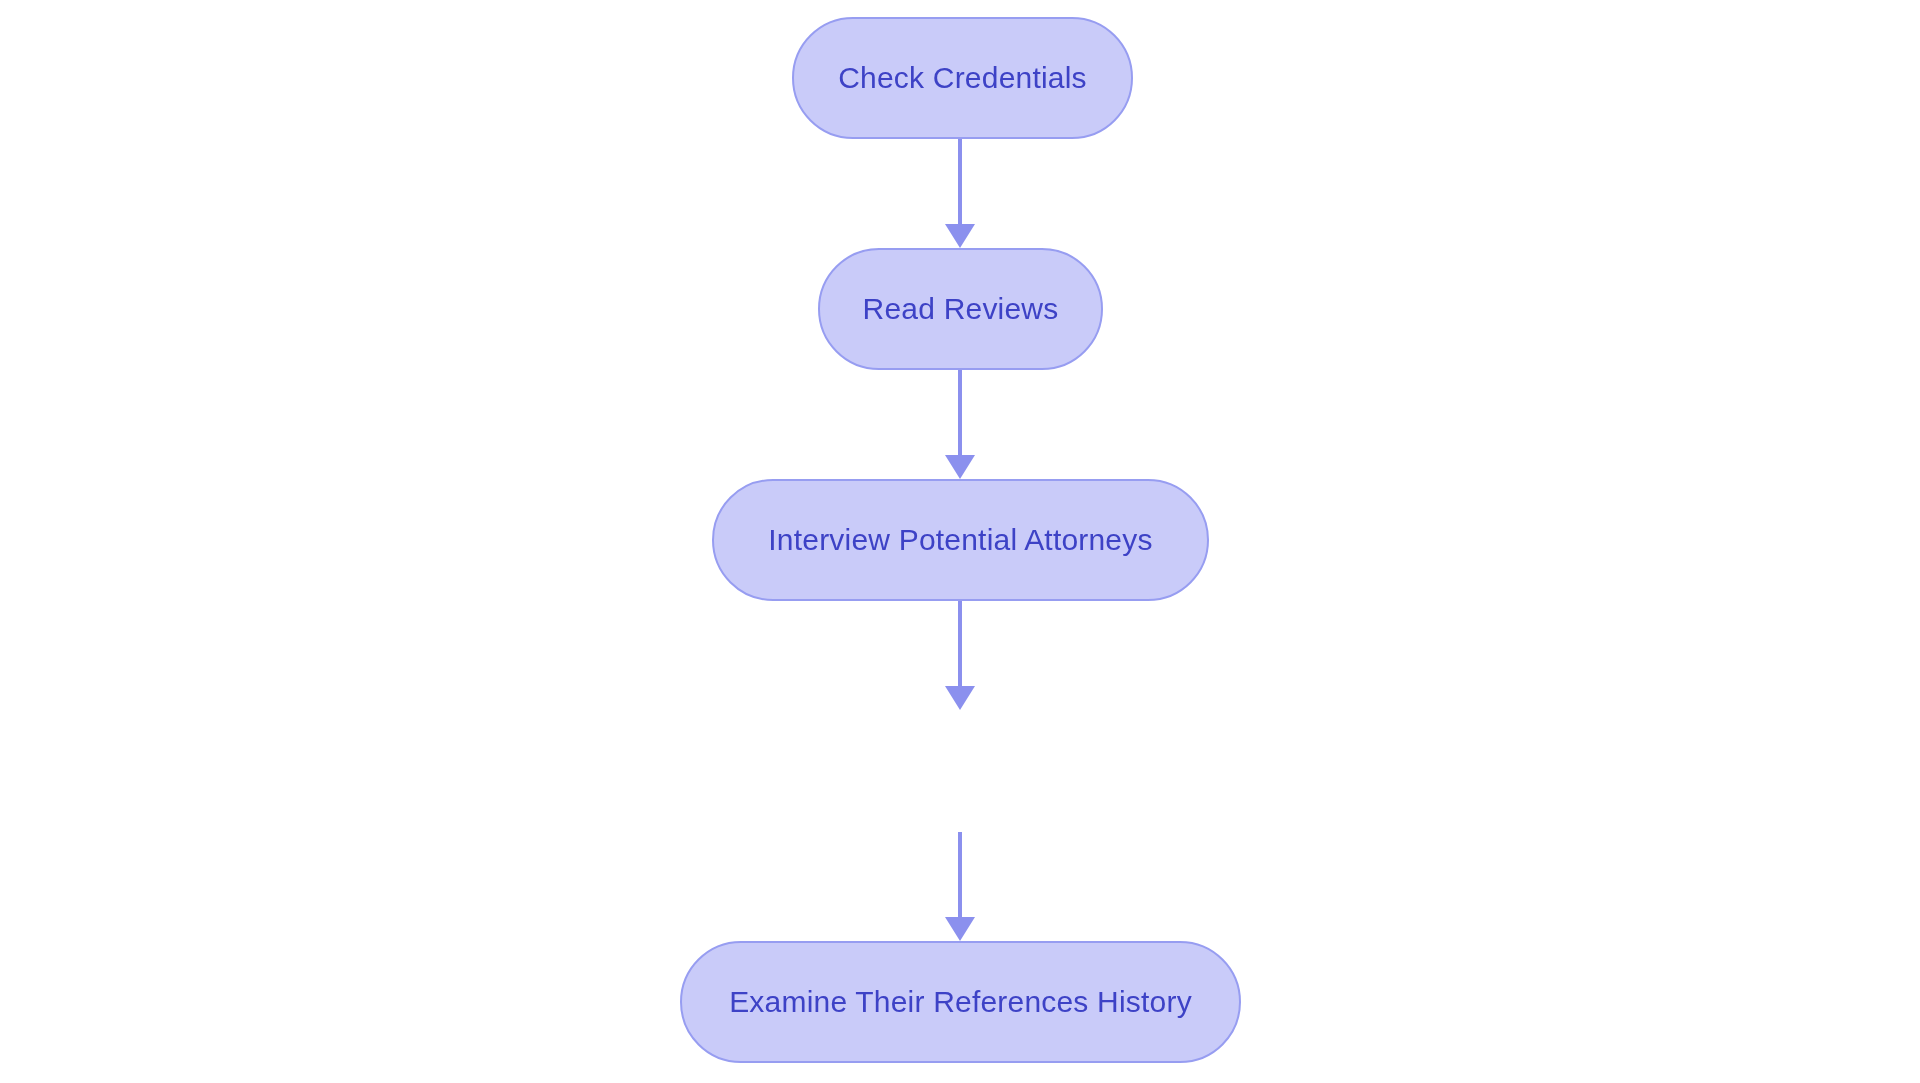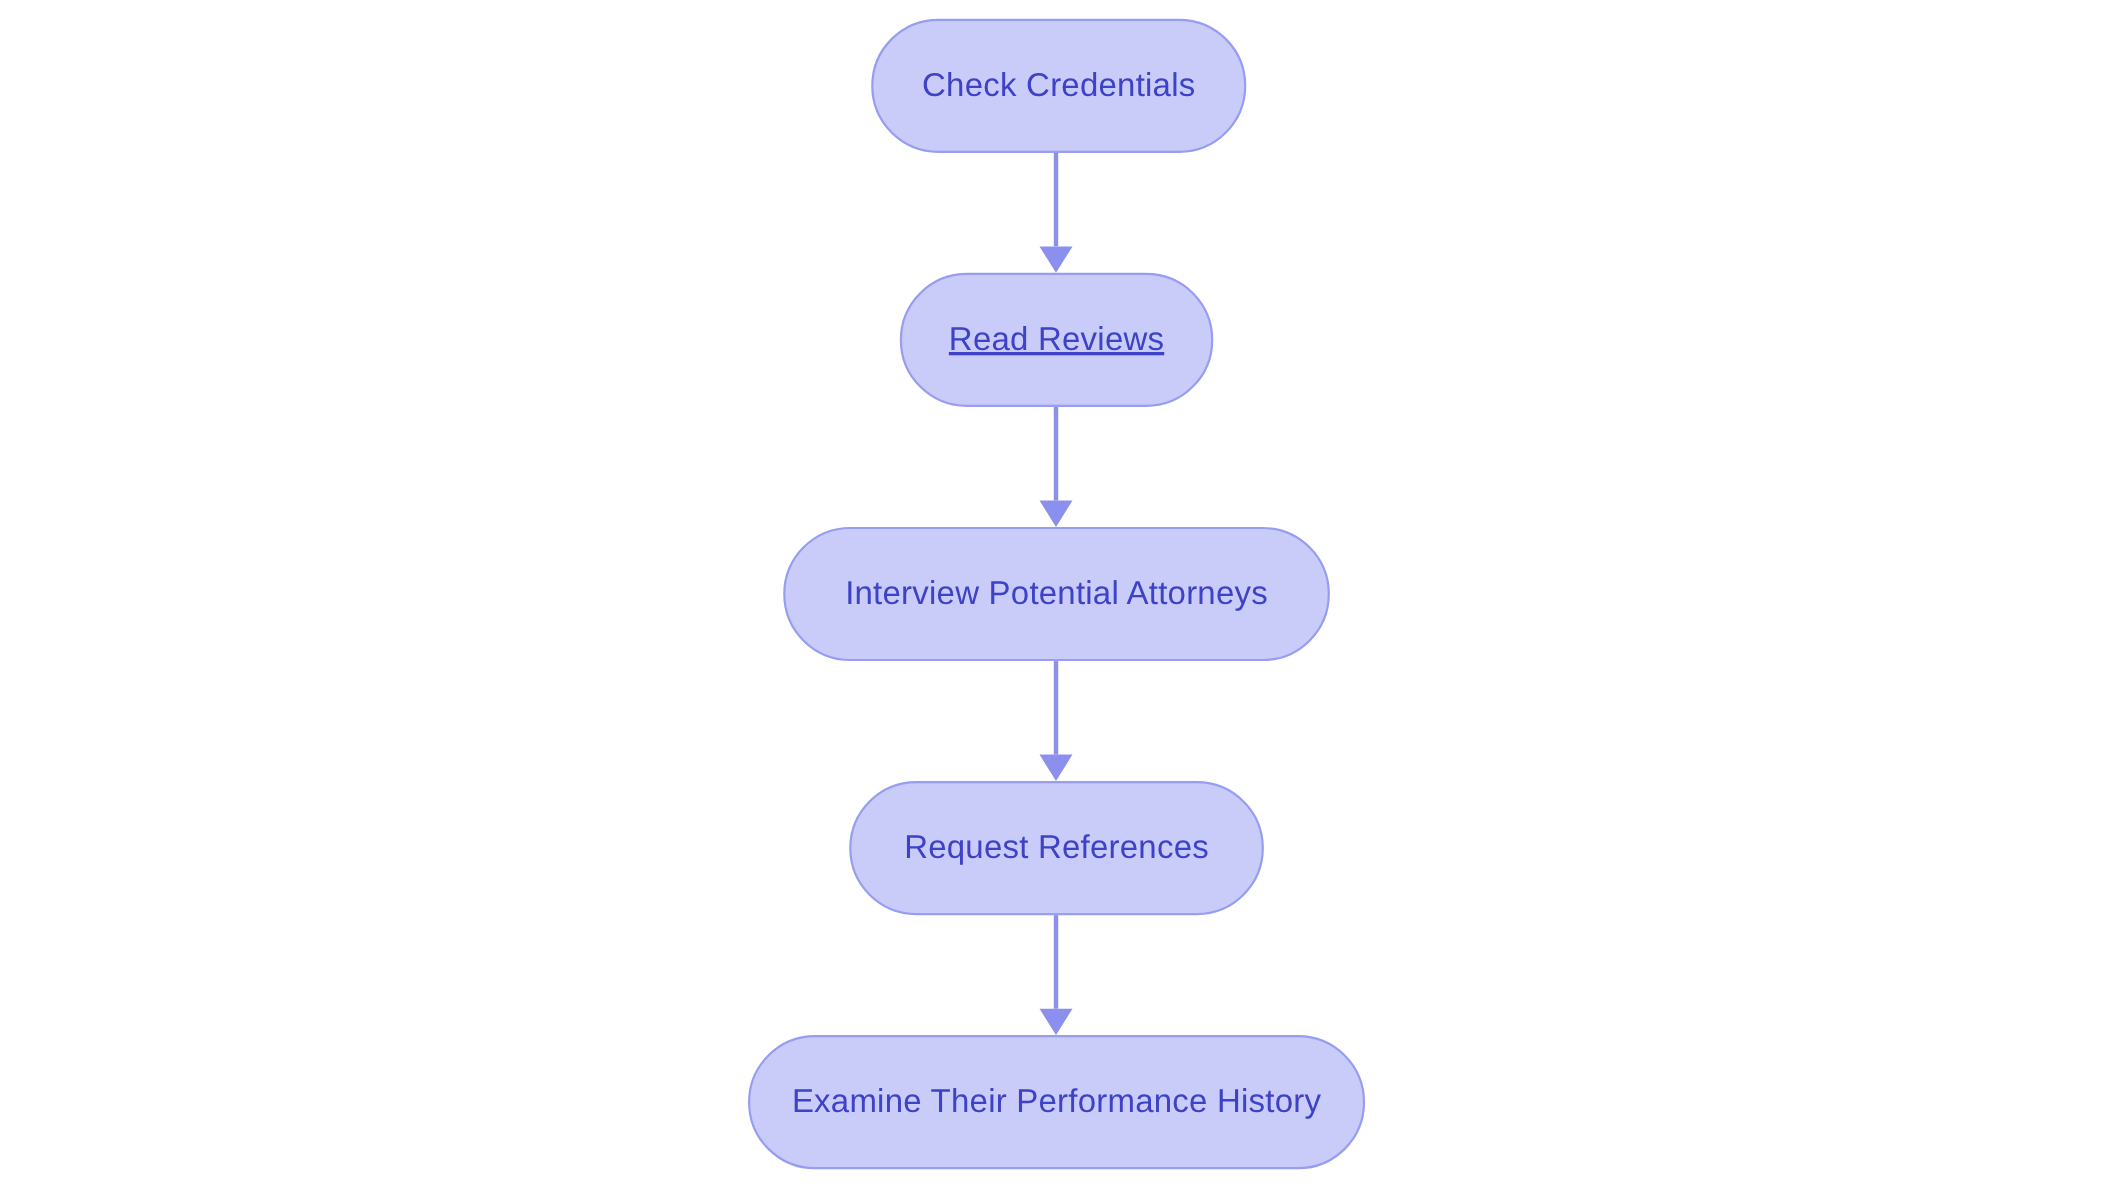"Read Reviews" .node-2 { text-decoration: underline -> none }
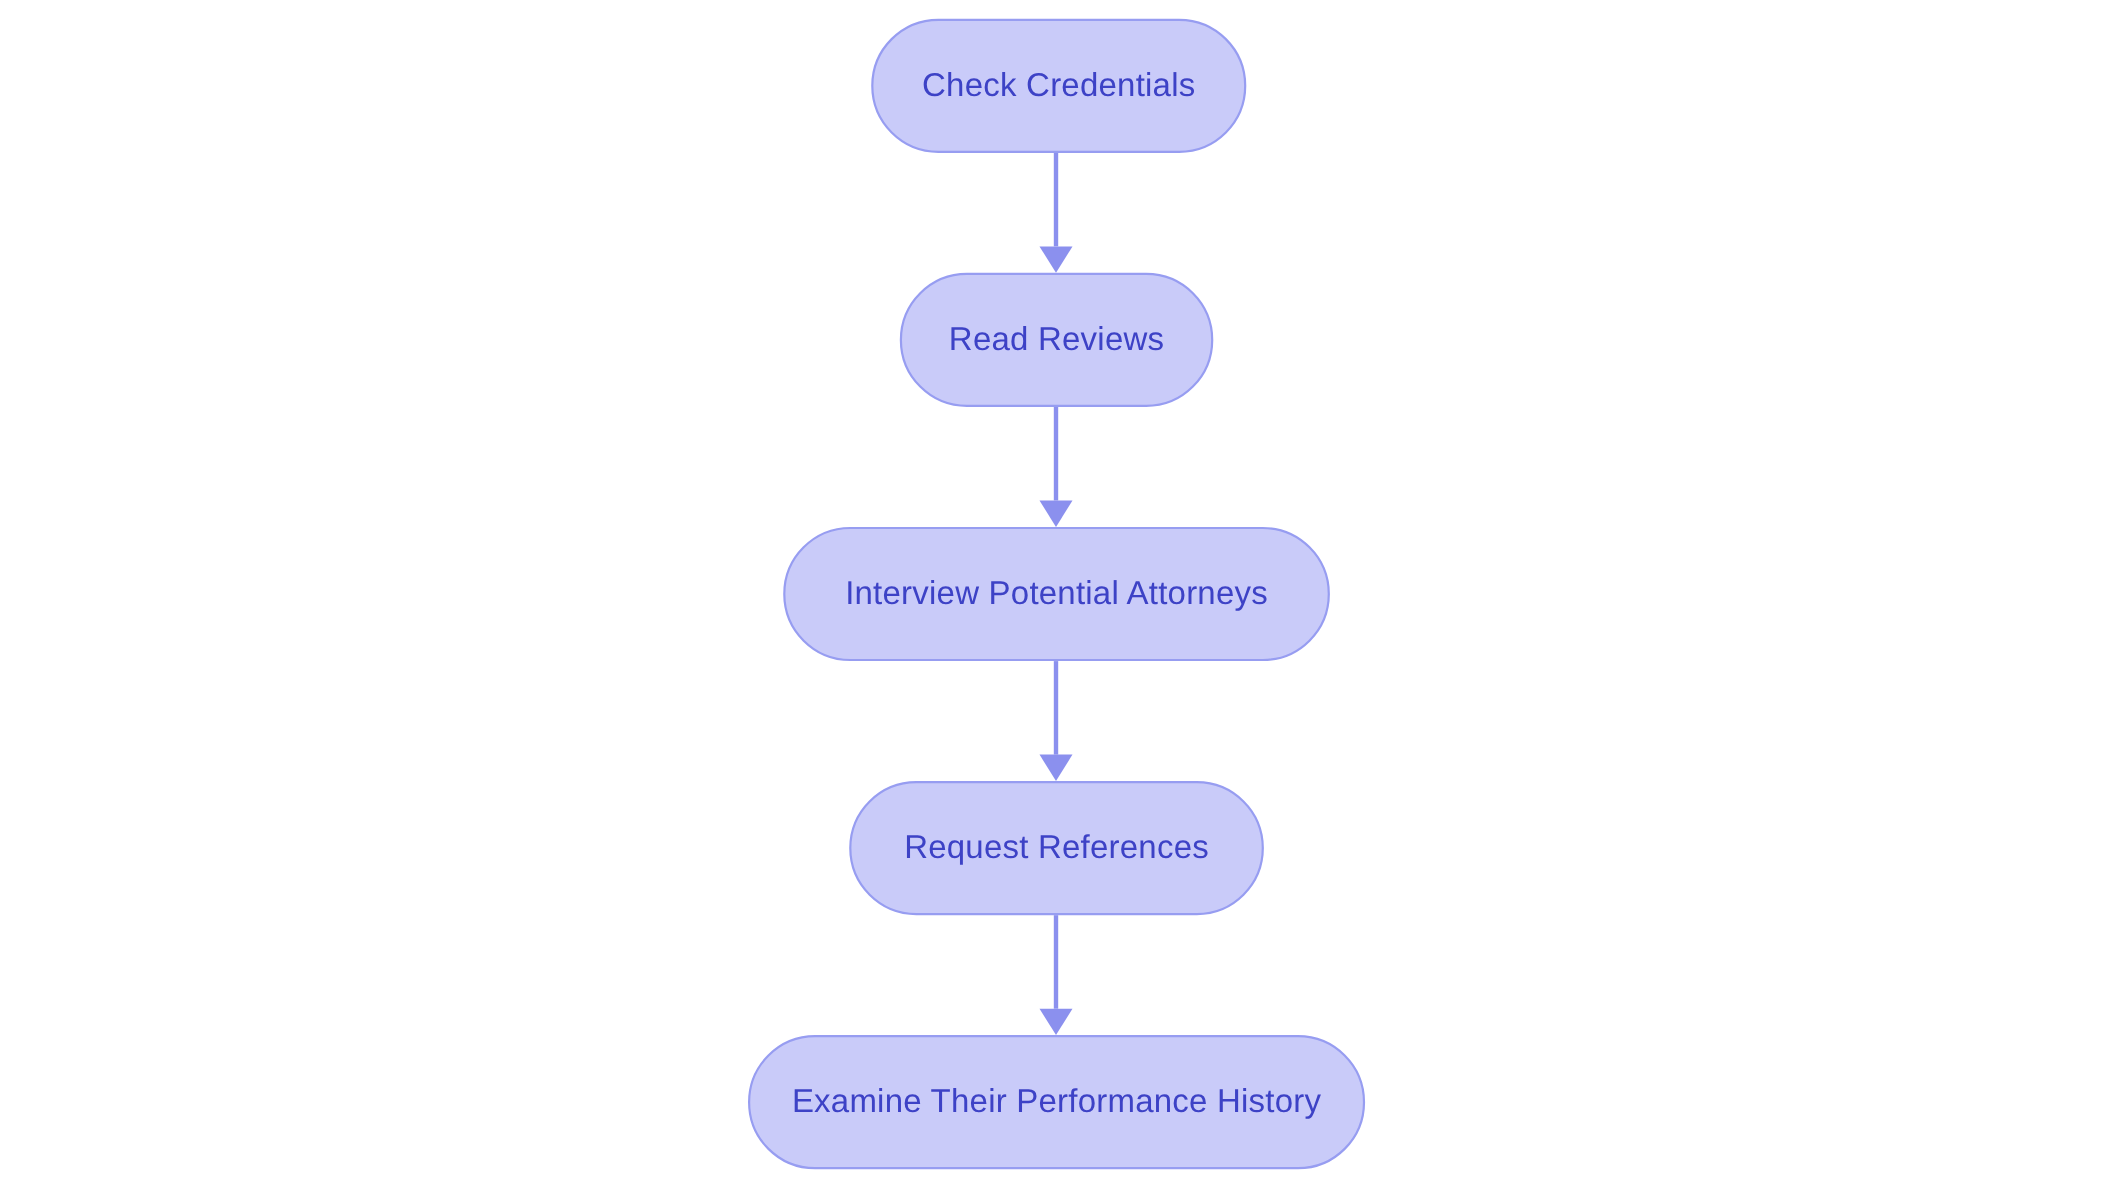"Request References" div.node { html: <div> <span>Request References</span> </div> -> none }
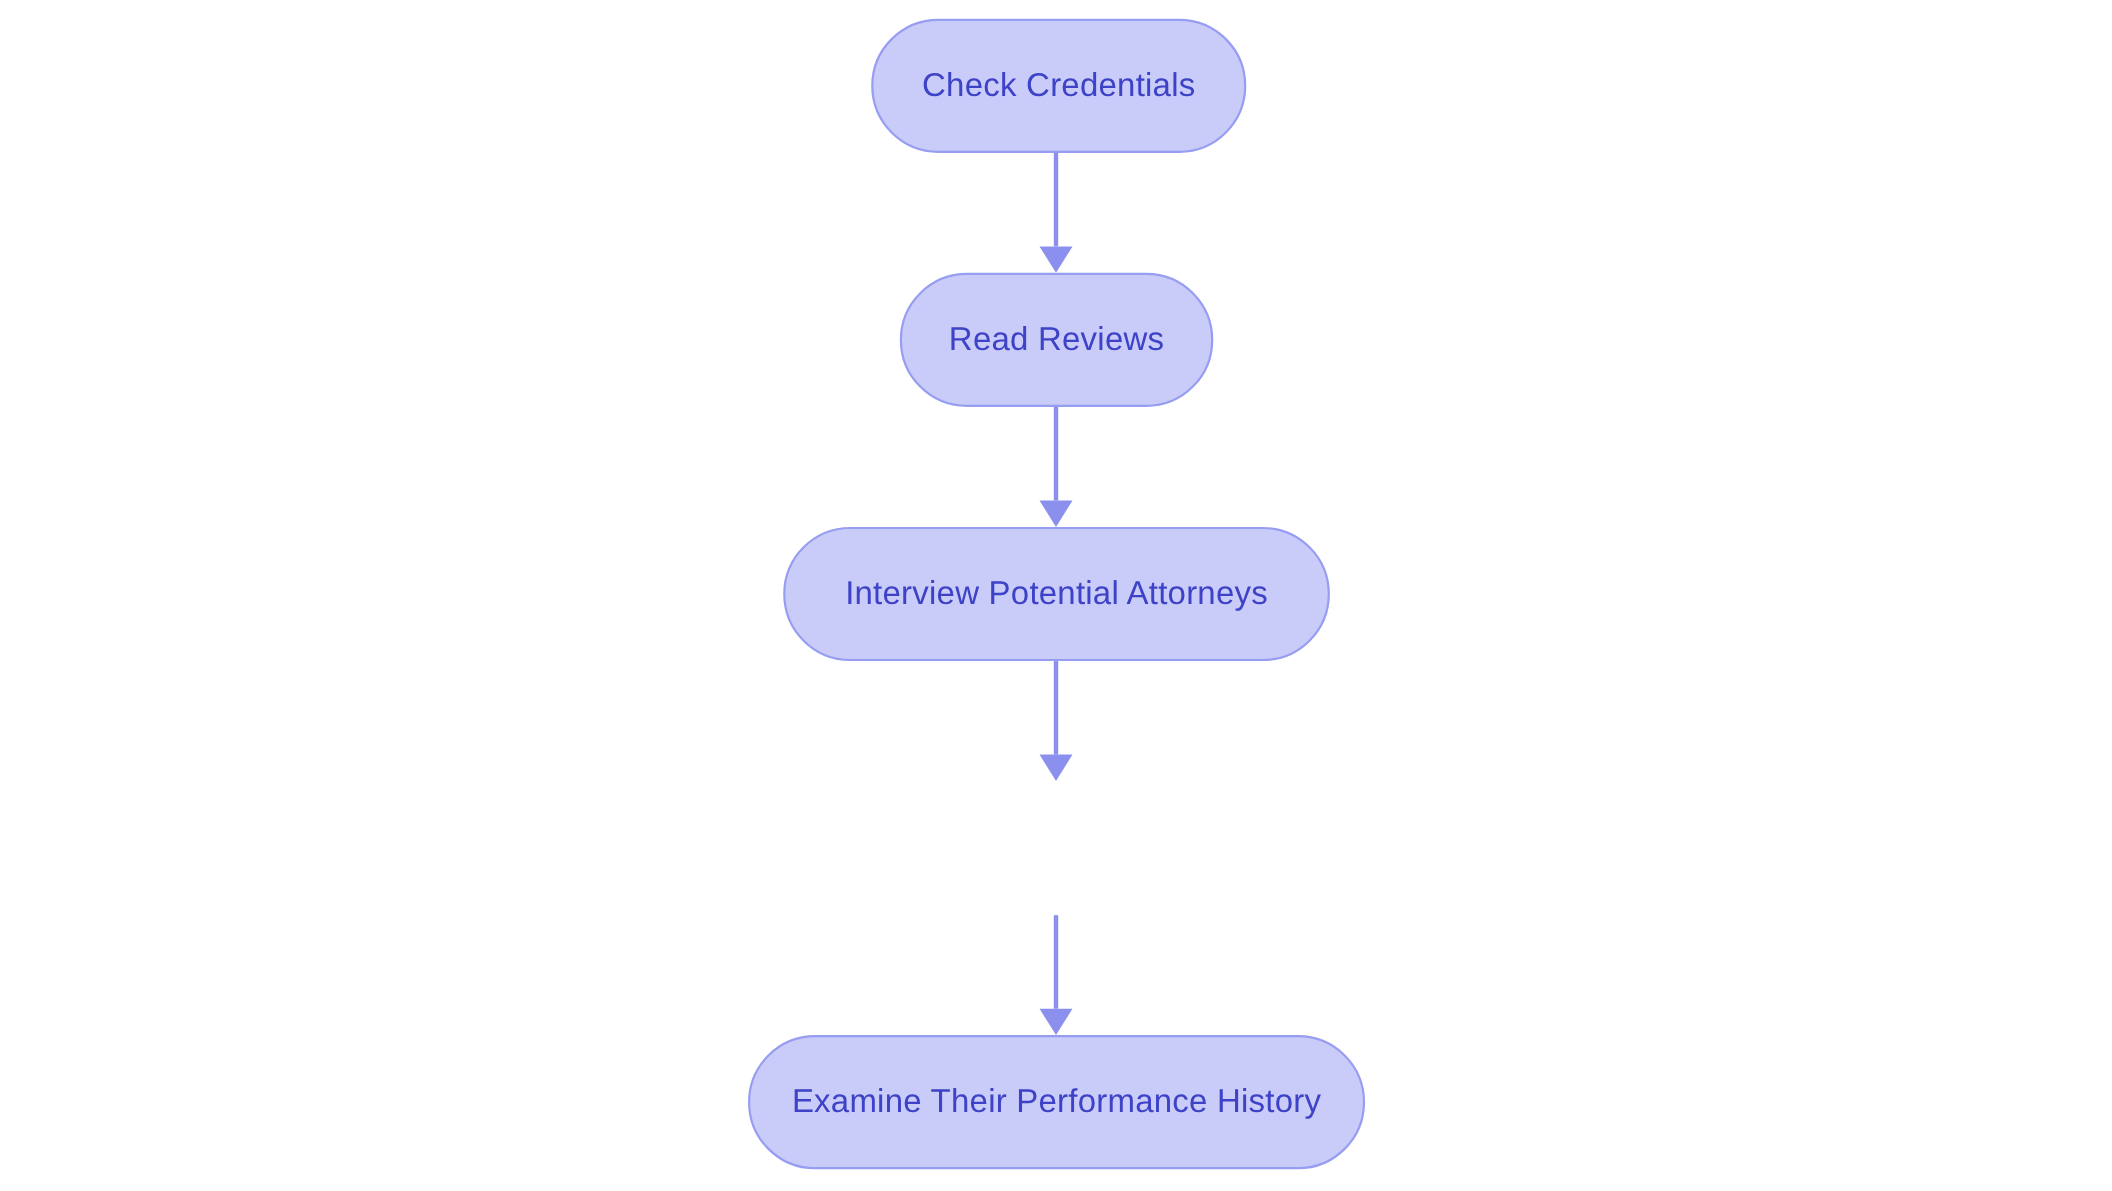"Examine Their Performance History" span { text: Performance -> References }
